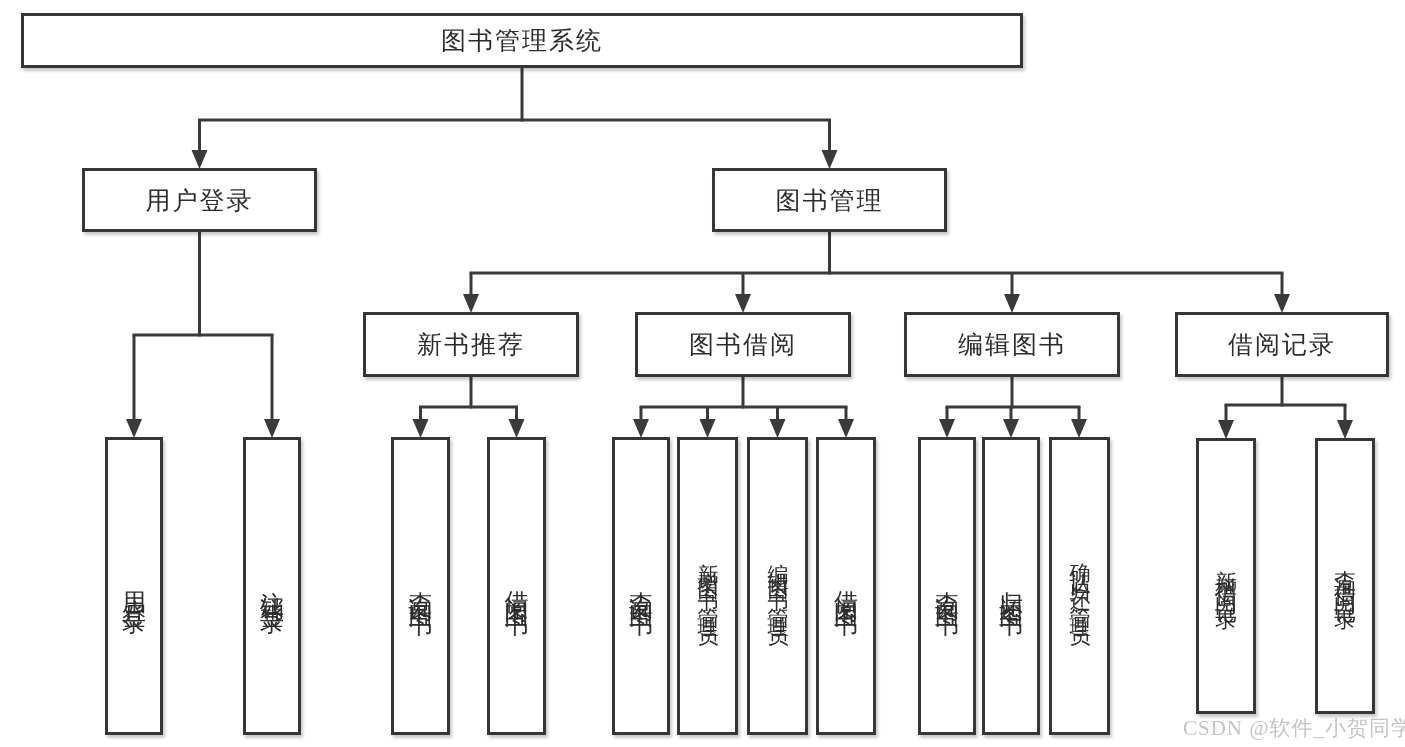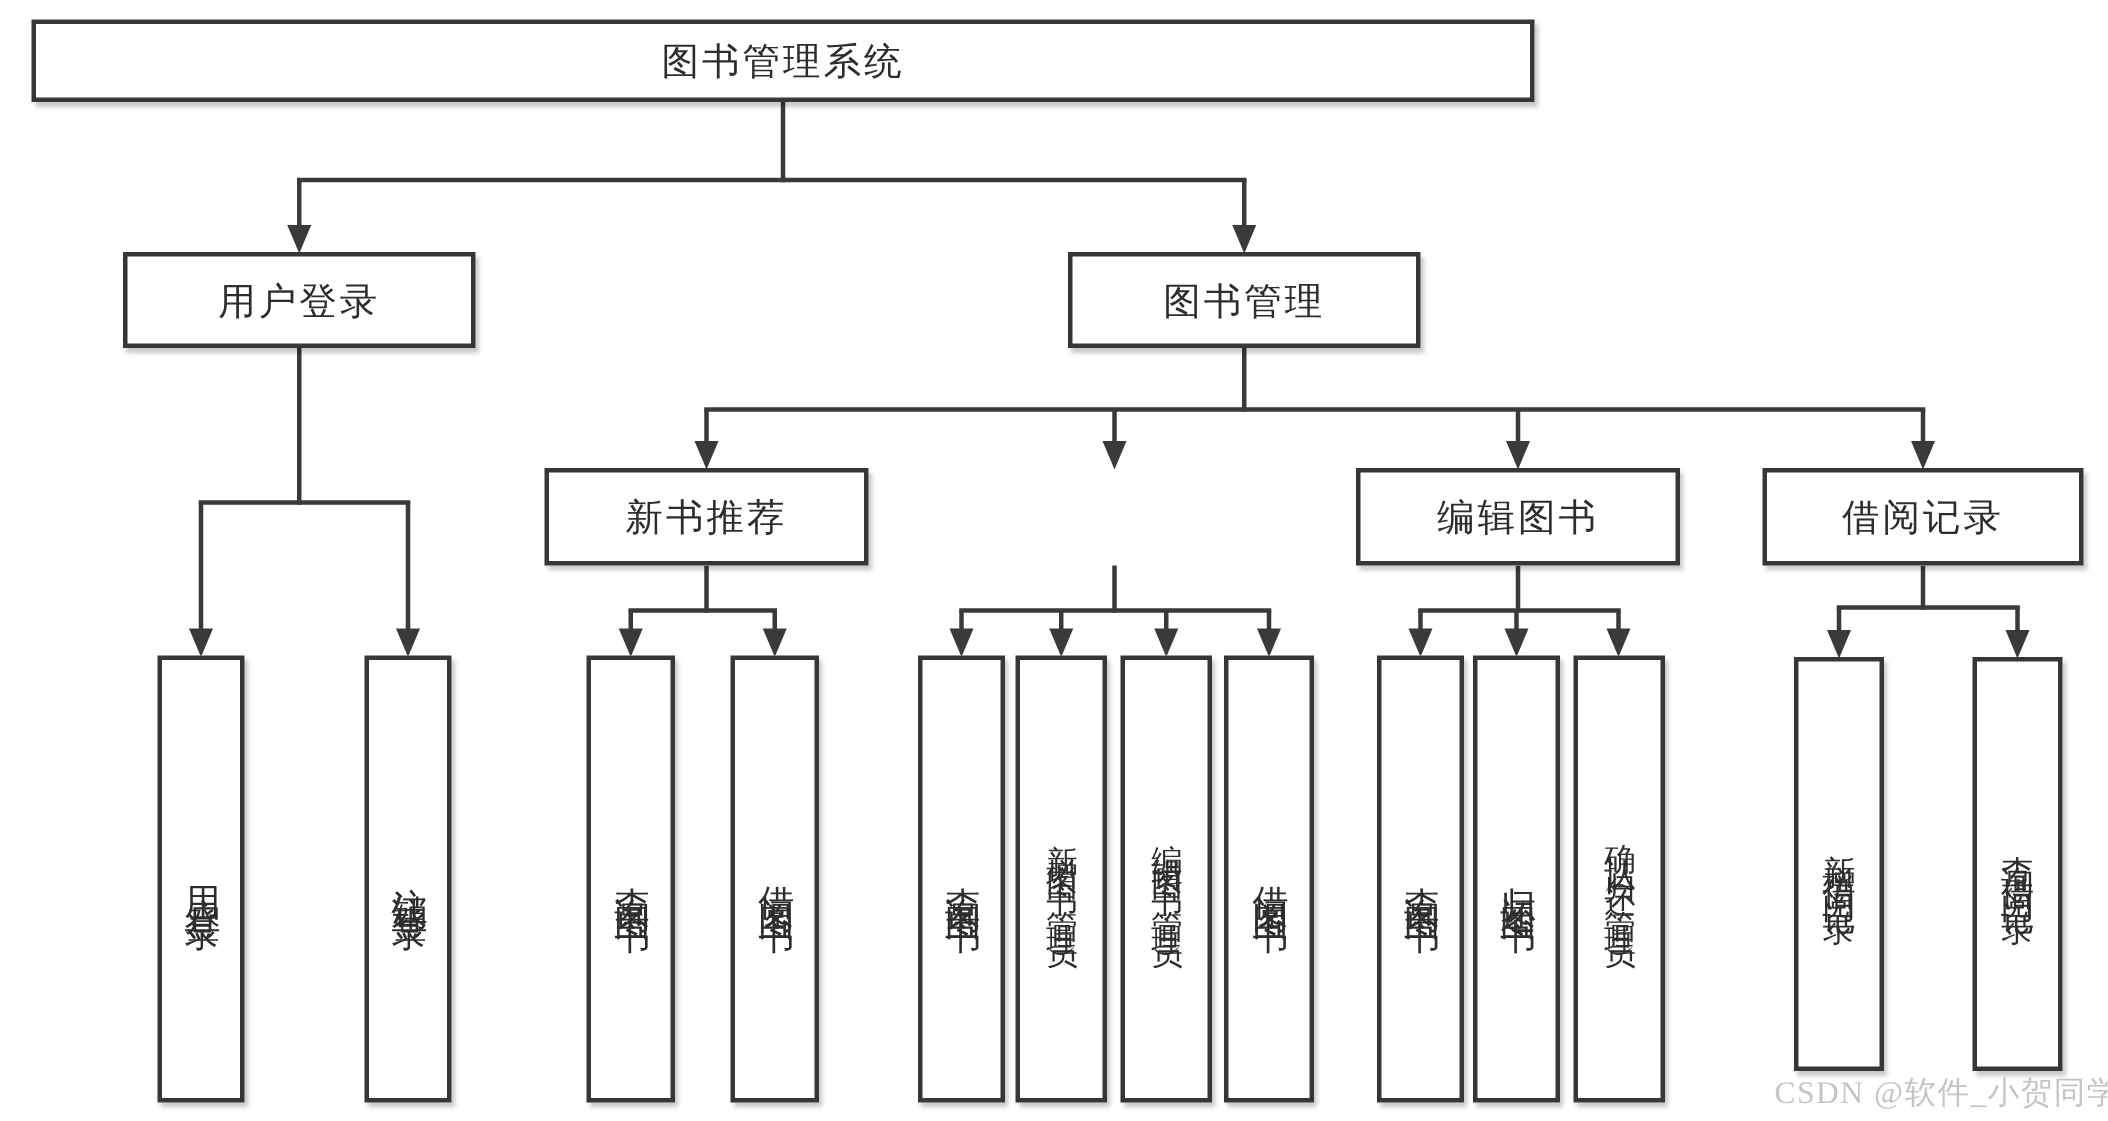"图书借阅" div.node { html: none -> <div> <span>图书借阅</span> </div> }
